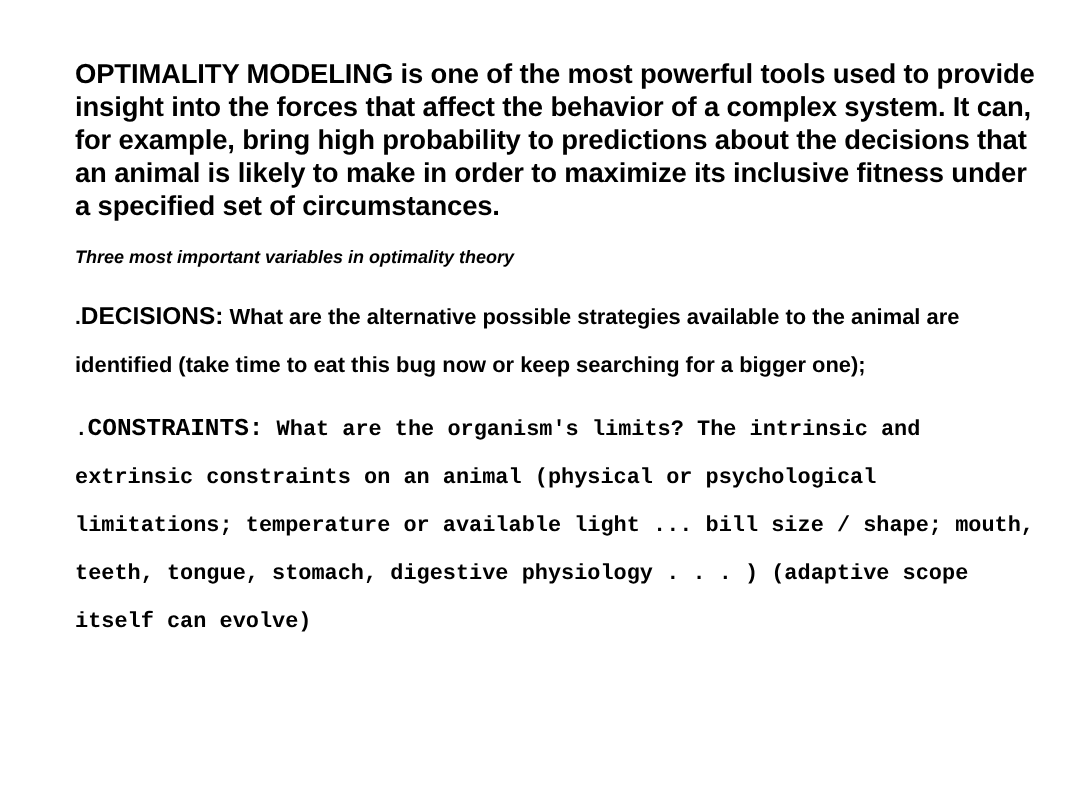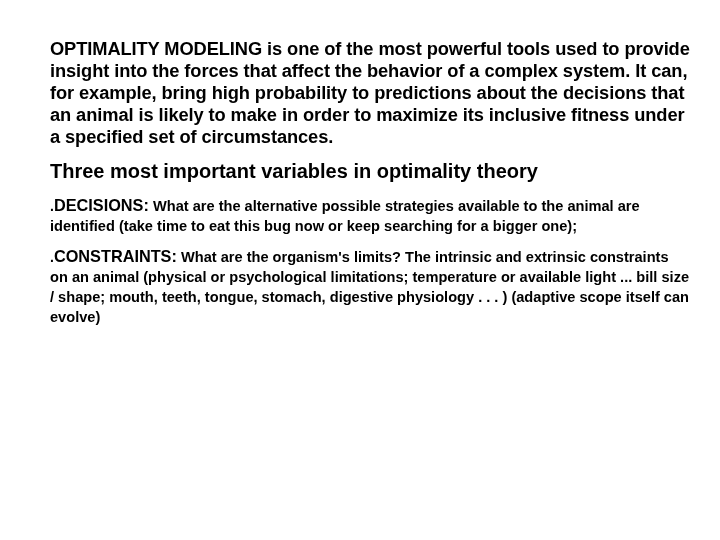"Three most important variables in" .heading { font-size: 20px -> 12px; font-style: none -> italic }
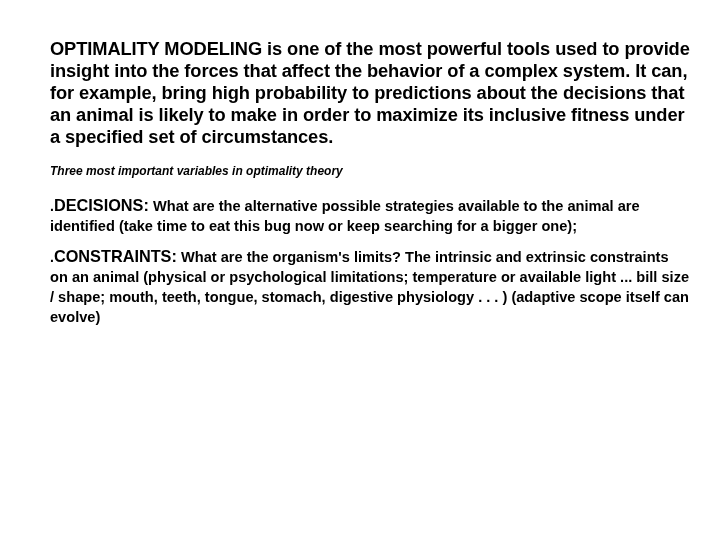".DECISIONS: What are the alternative" .var { line-height: 20px -> 32px }
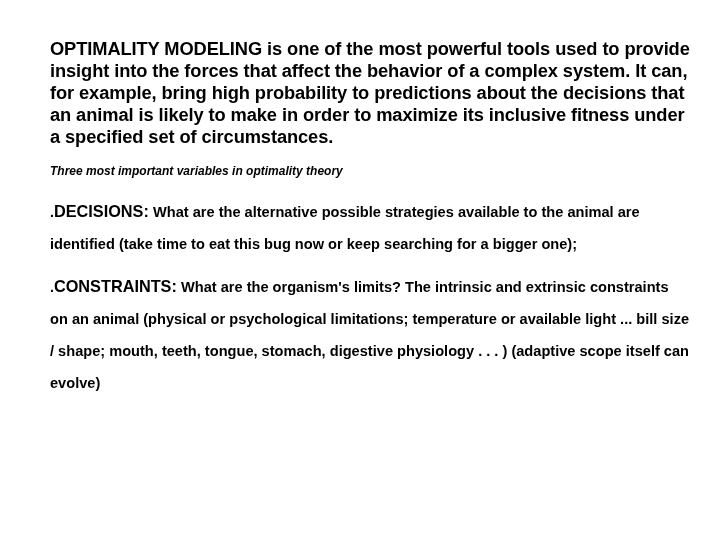".CONSTRAINTS: What are the organism's" .var.third { font-family: none -> Liberation Mono, monospace }
